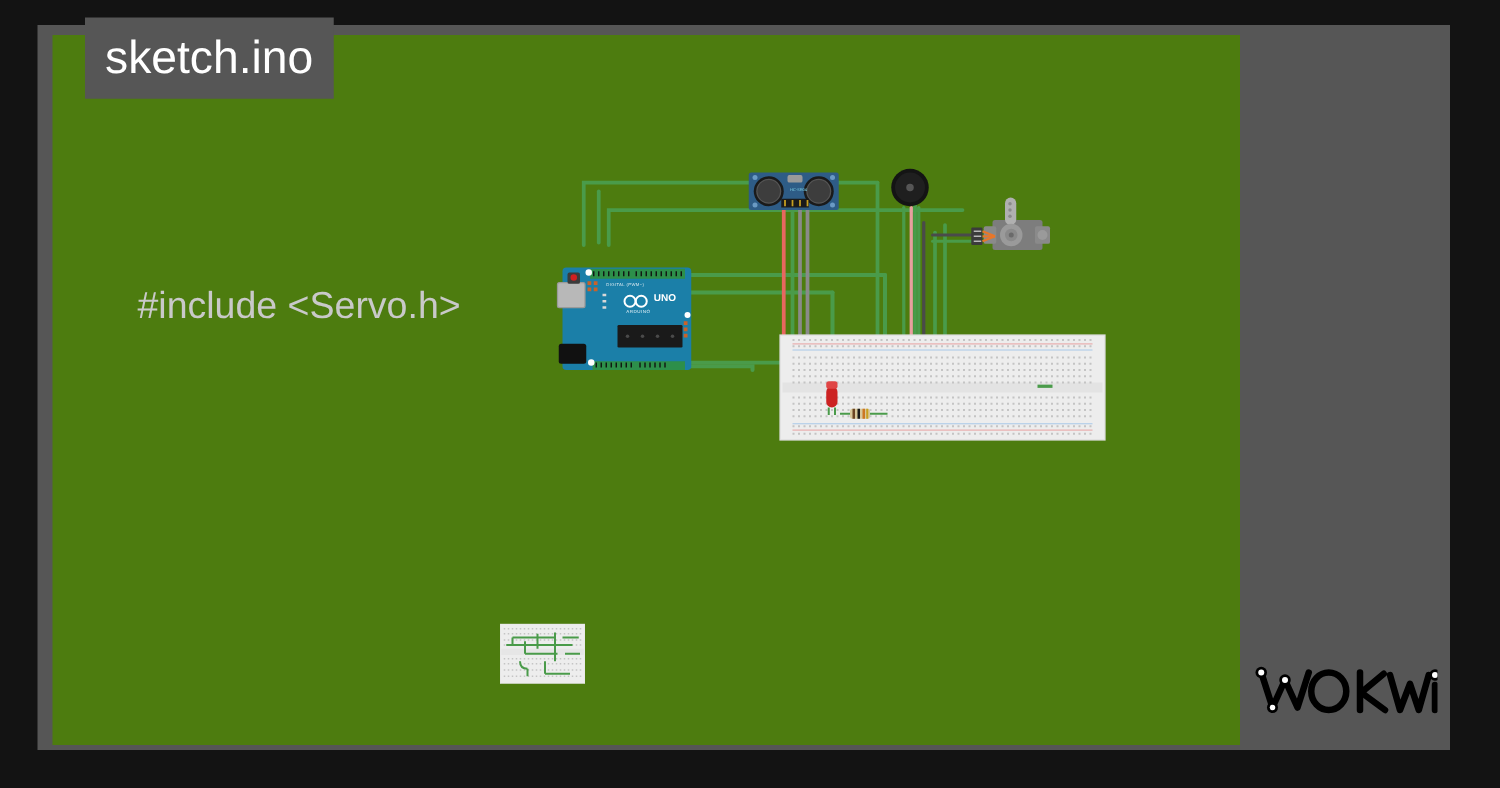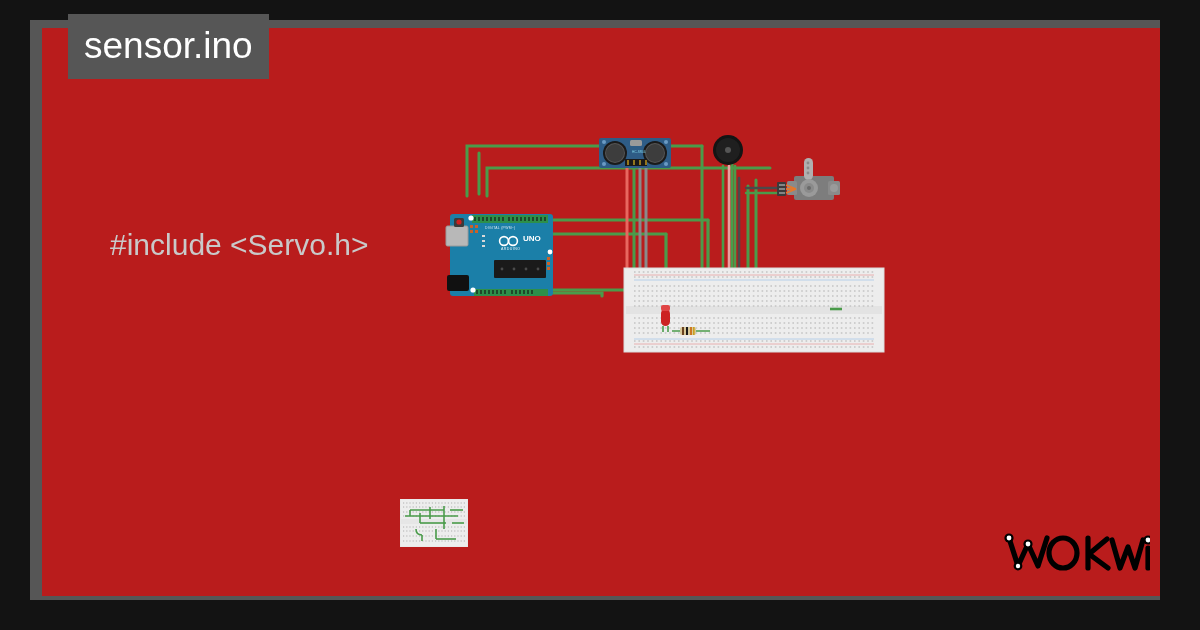"sensor.ino" div.title-badge { text: sensor.ino -> sketch.ino }
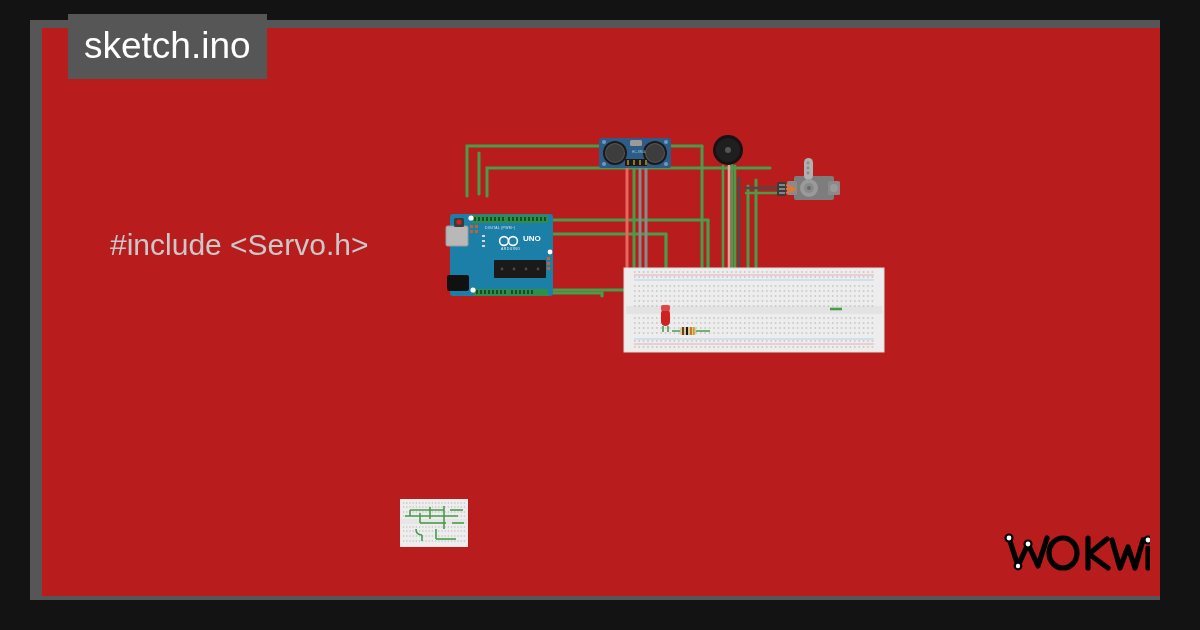"#include <Servo.h>" .panel { background: #b91c1c -> #4d7c0f; width: 1118px -> 950px }
